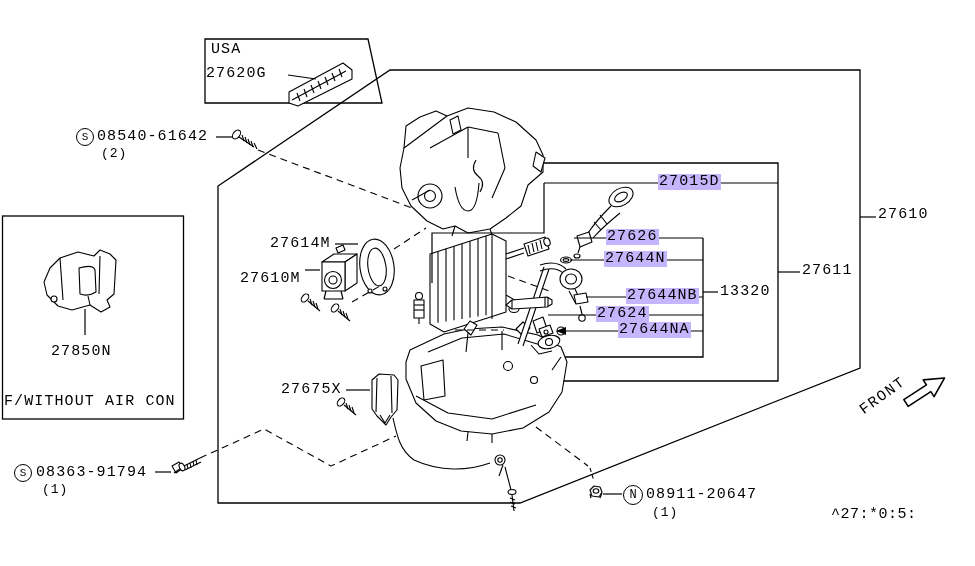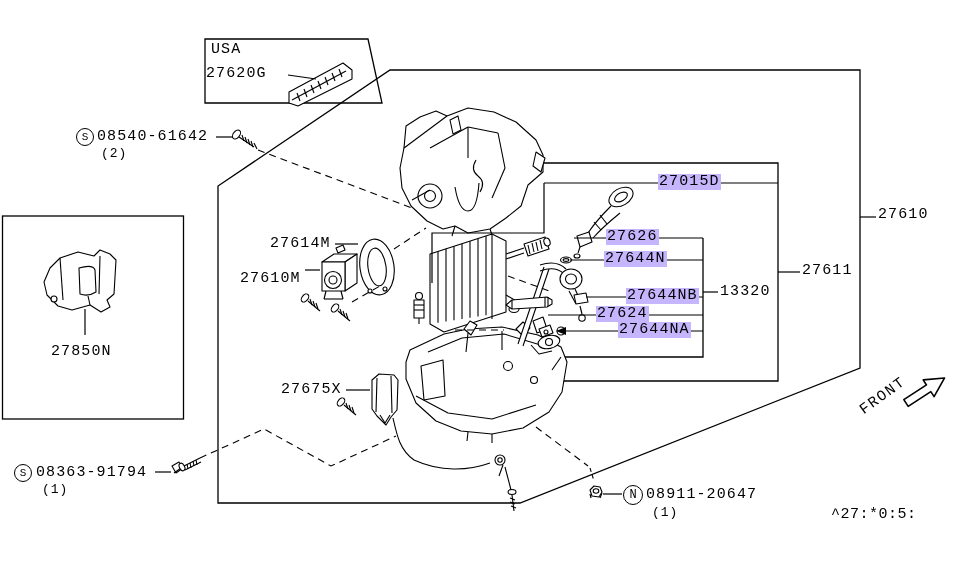"F/WITHOUT AIR CON" div.lbl { html: none -> <div>F/WITHOUT AIR CON</div> }
